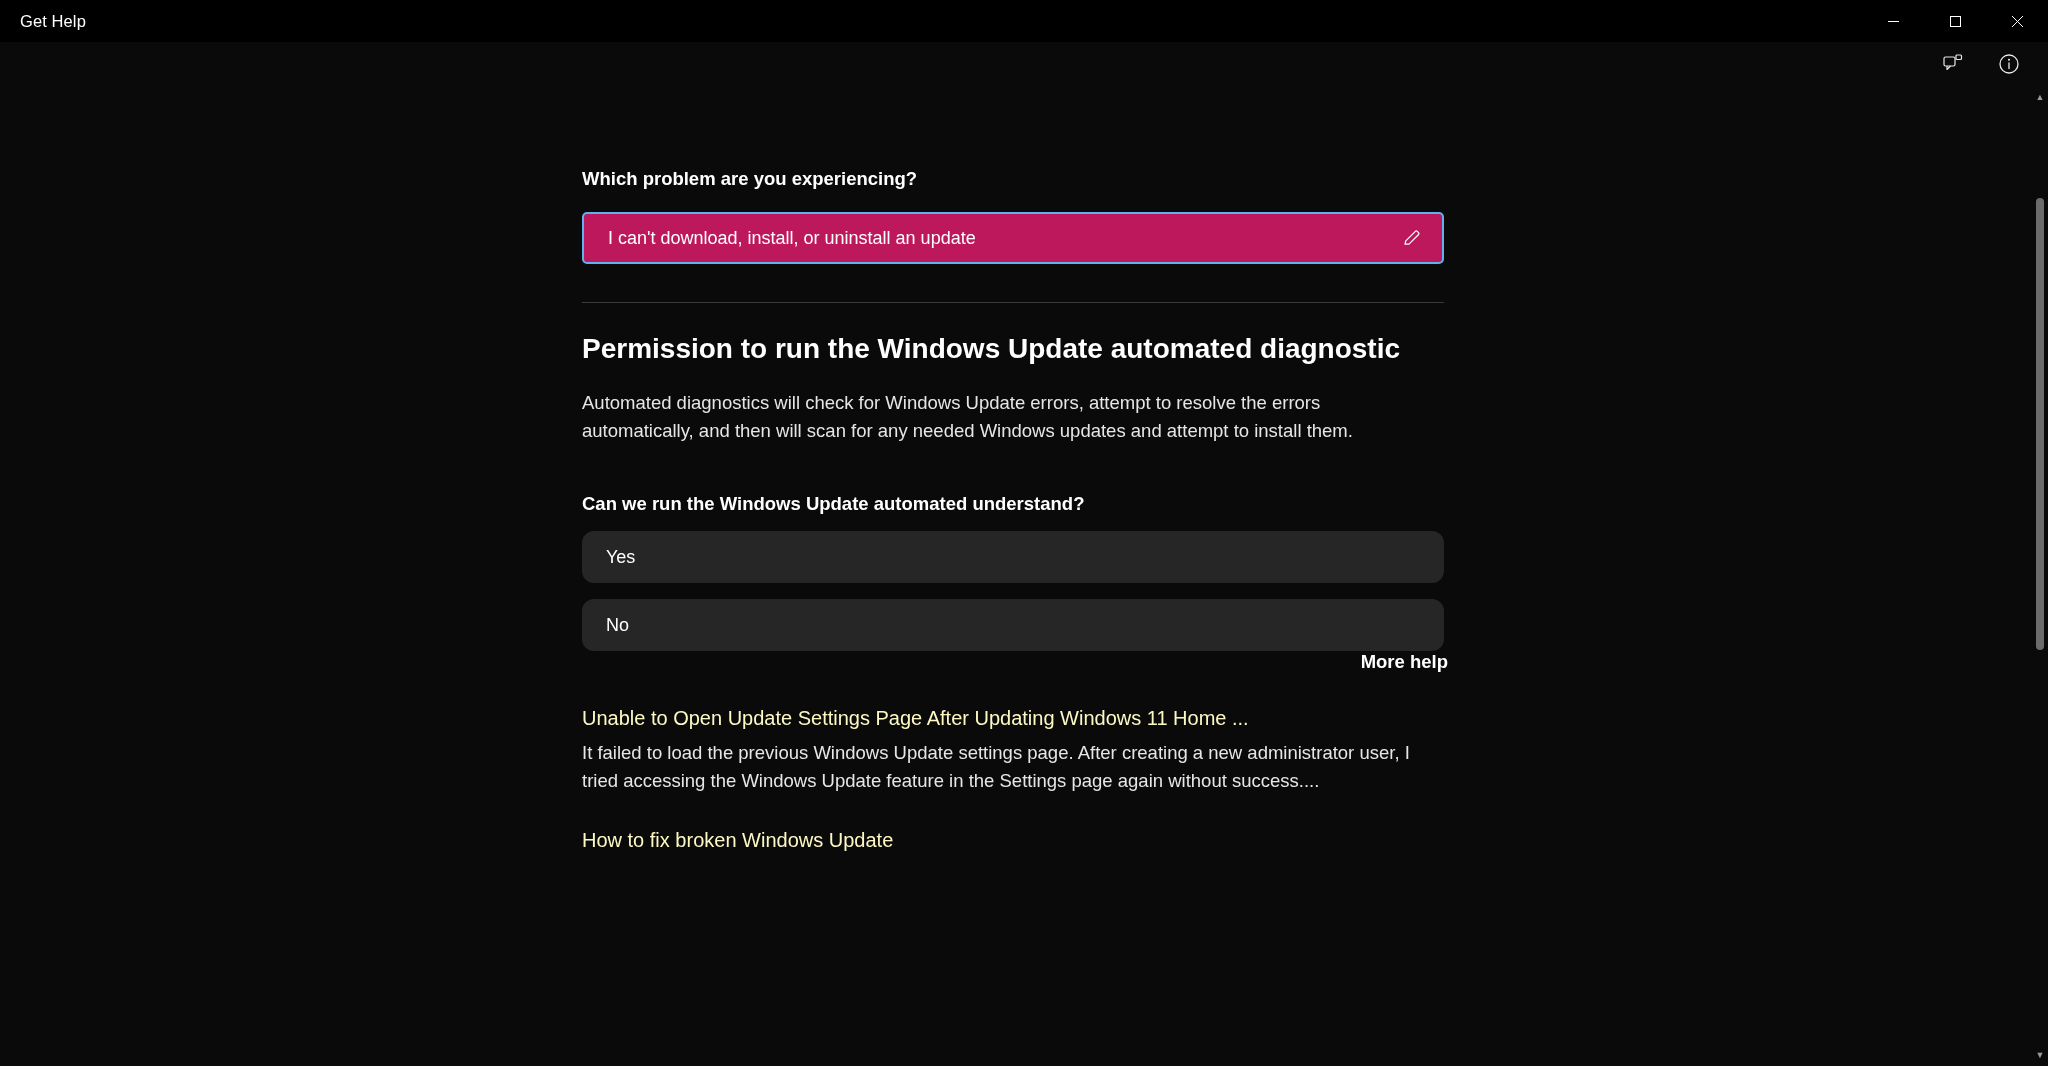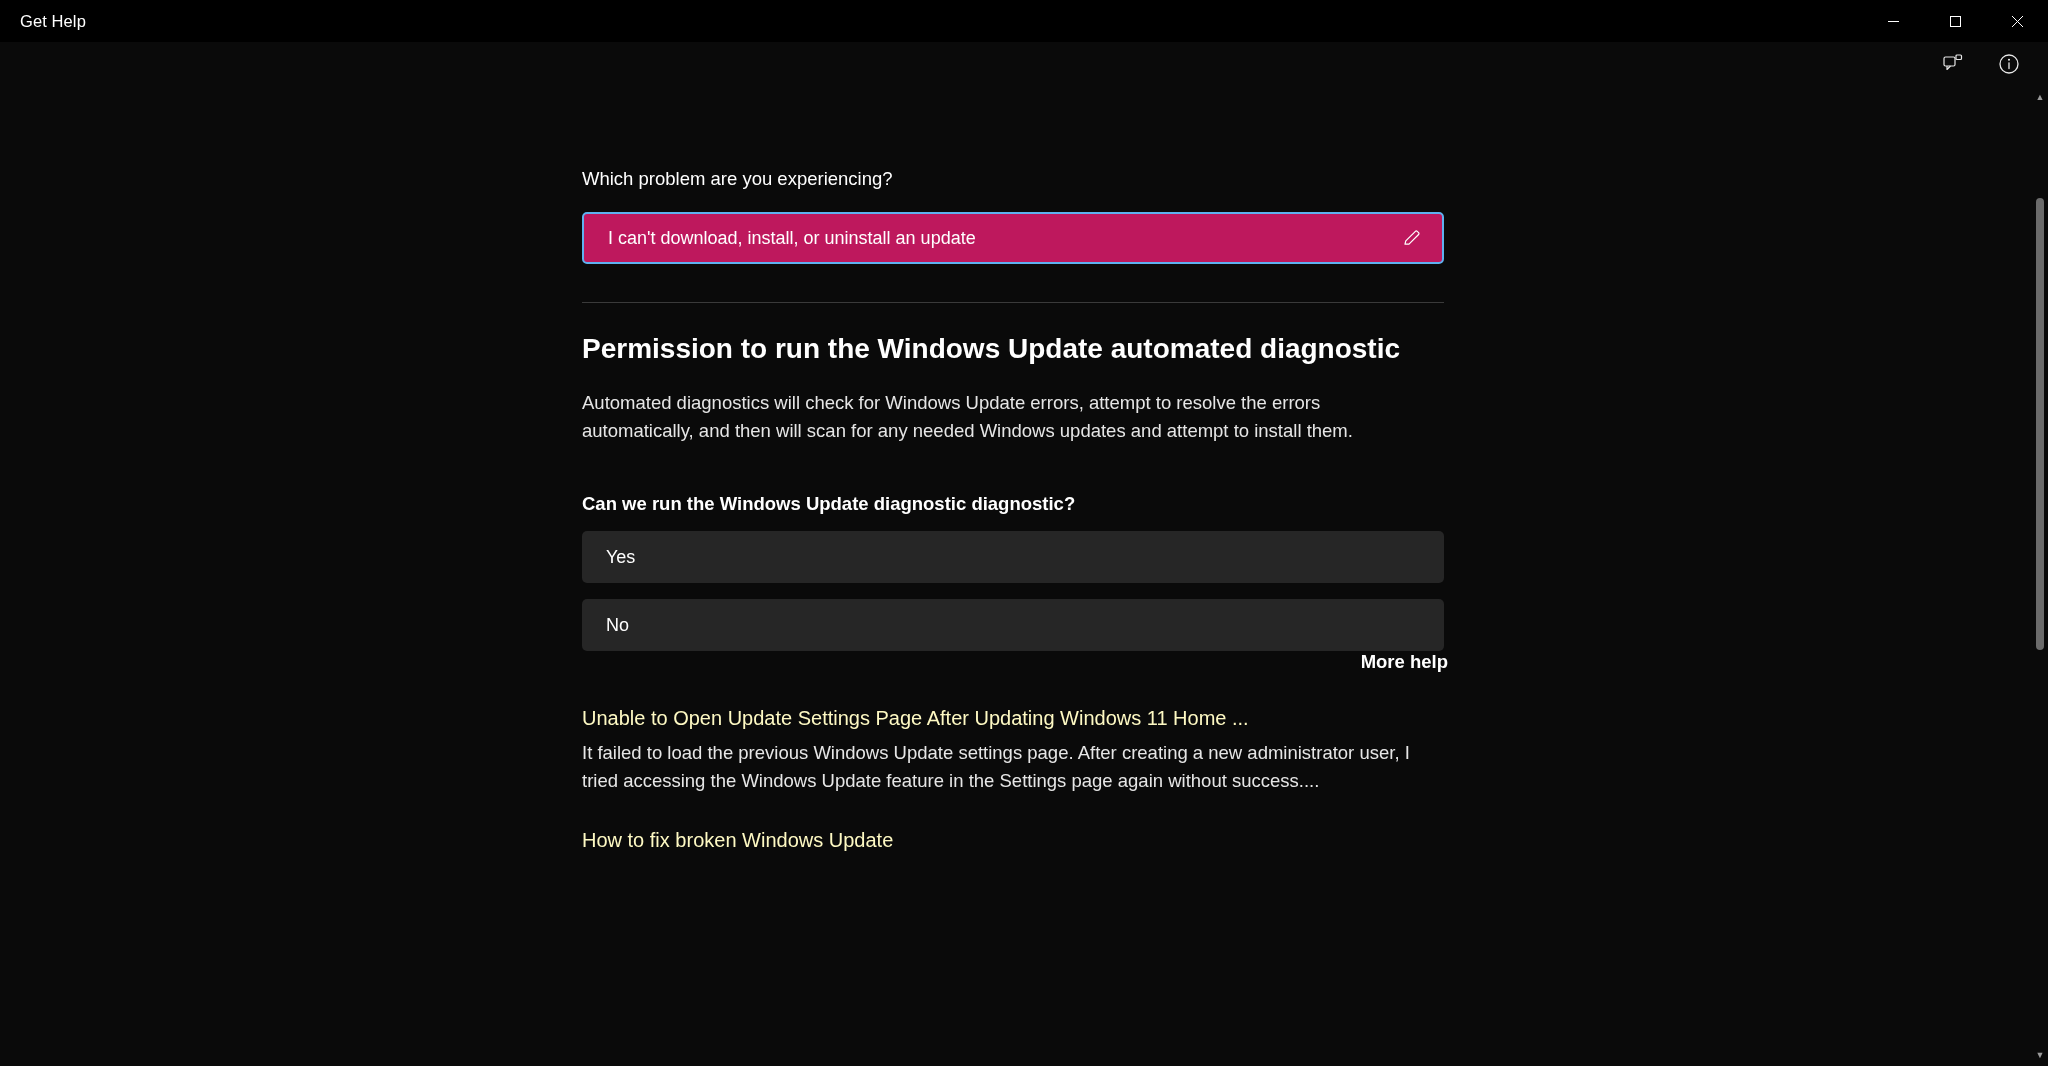"Which problem are you experiencing?" .question { font-weight: normal -> bold }
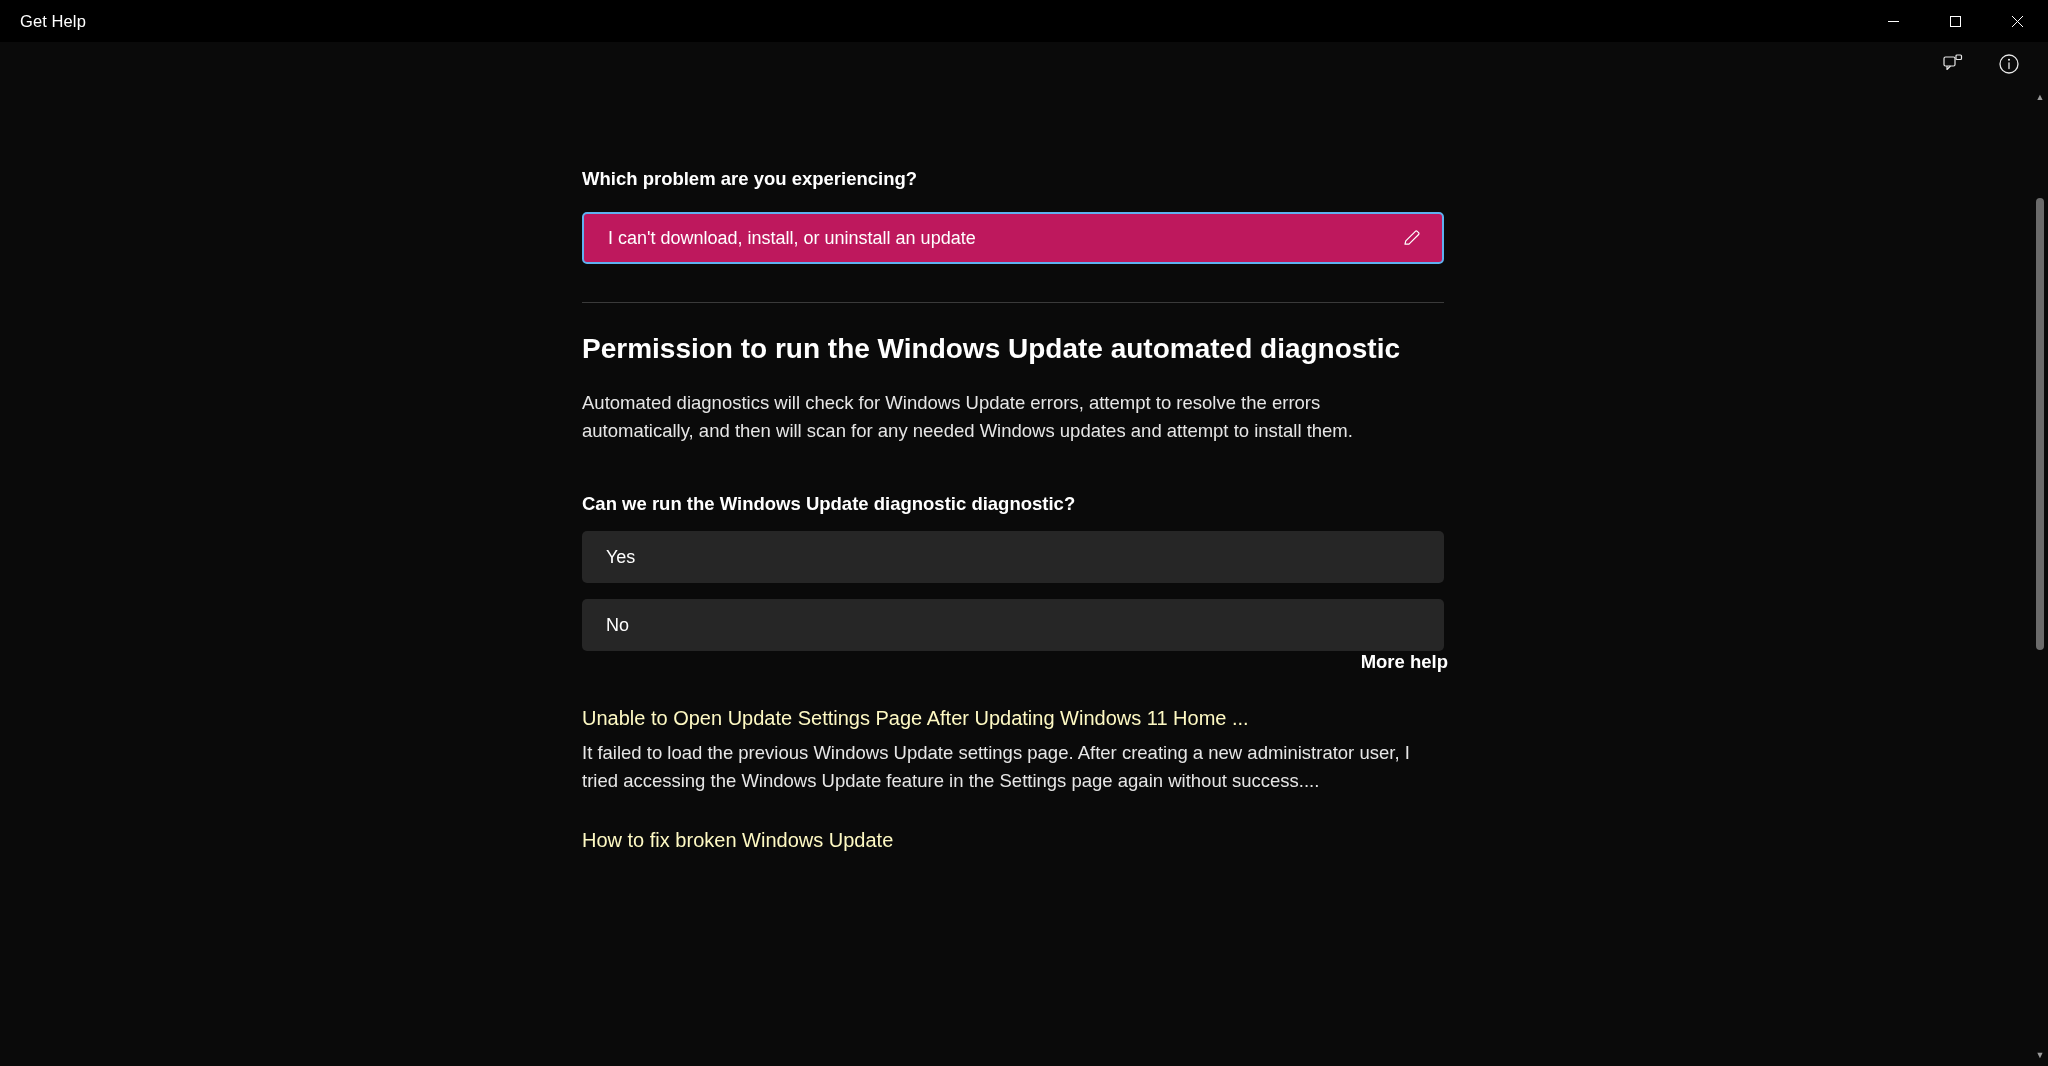"Can we run the Windows" div.sub-question { text: diagnostic diagnostic -> automated understand }
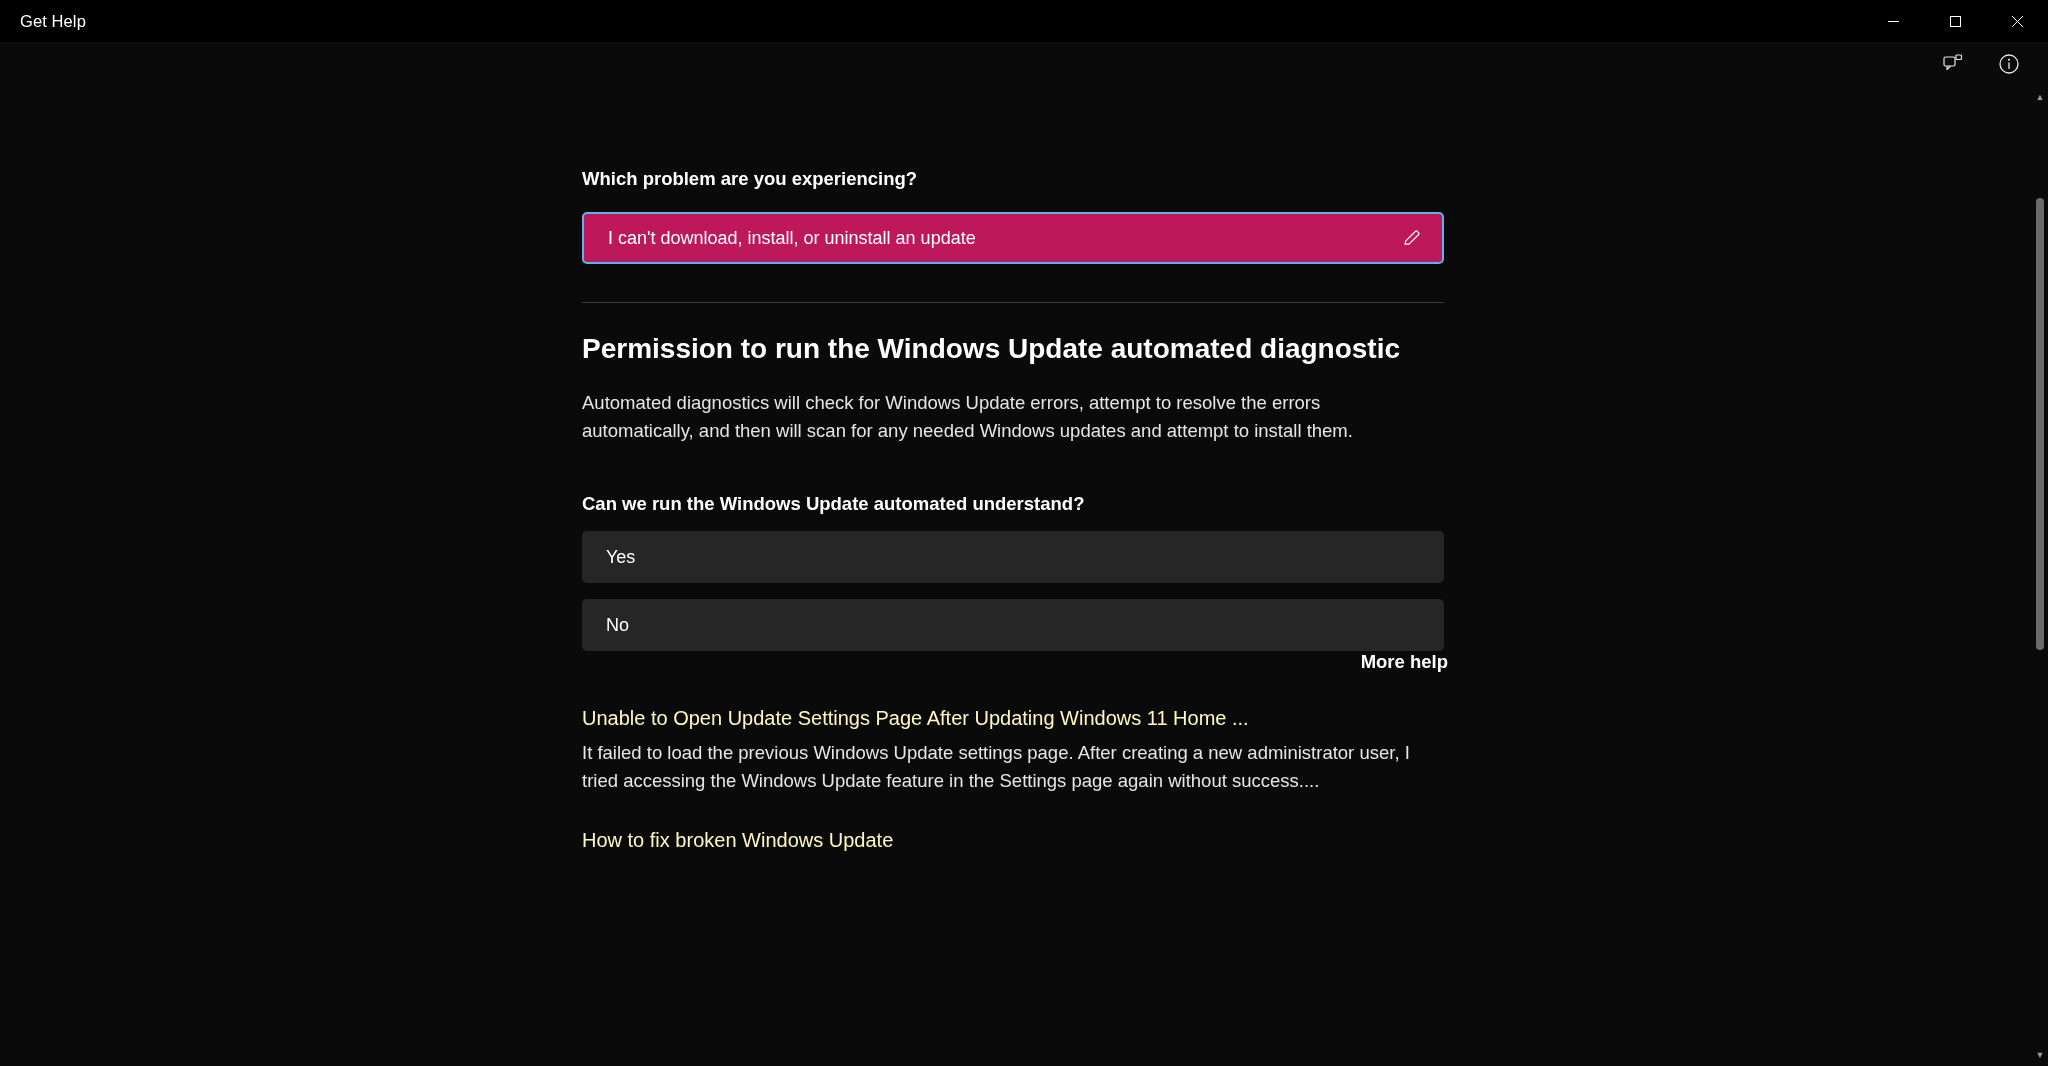"Yes" .choice { border-radius: 5px -> 12px }
